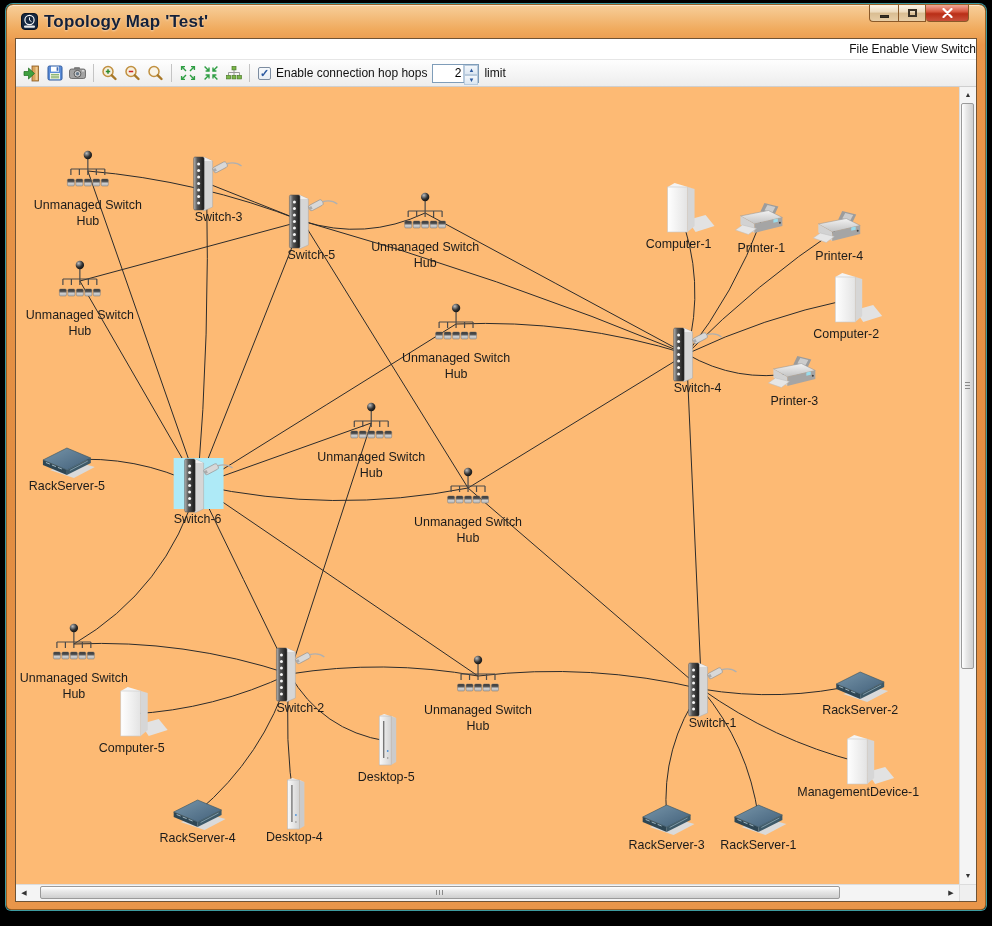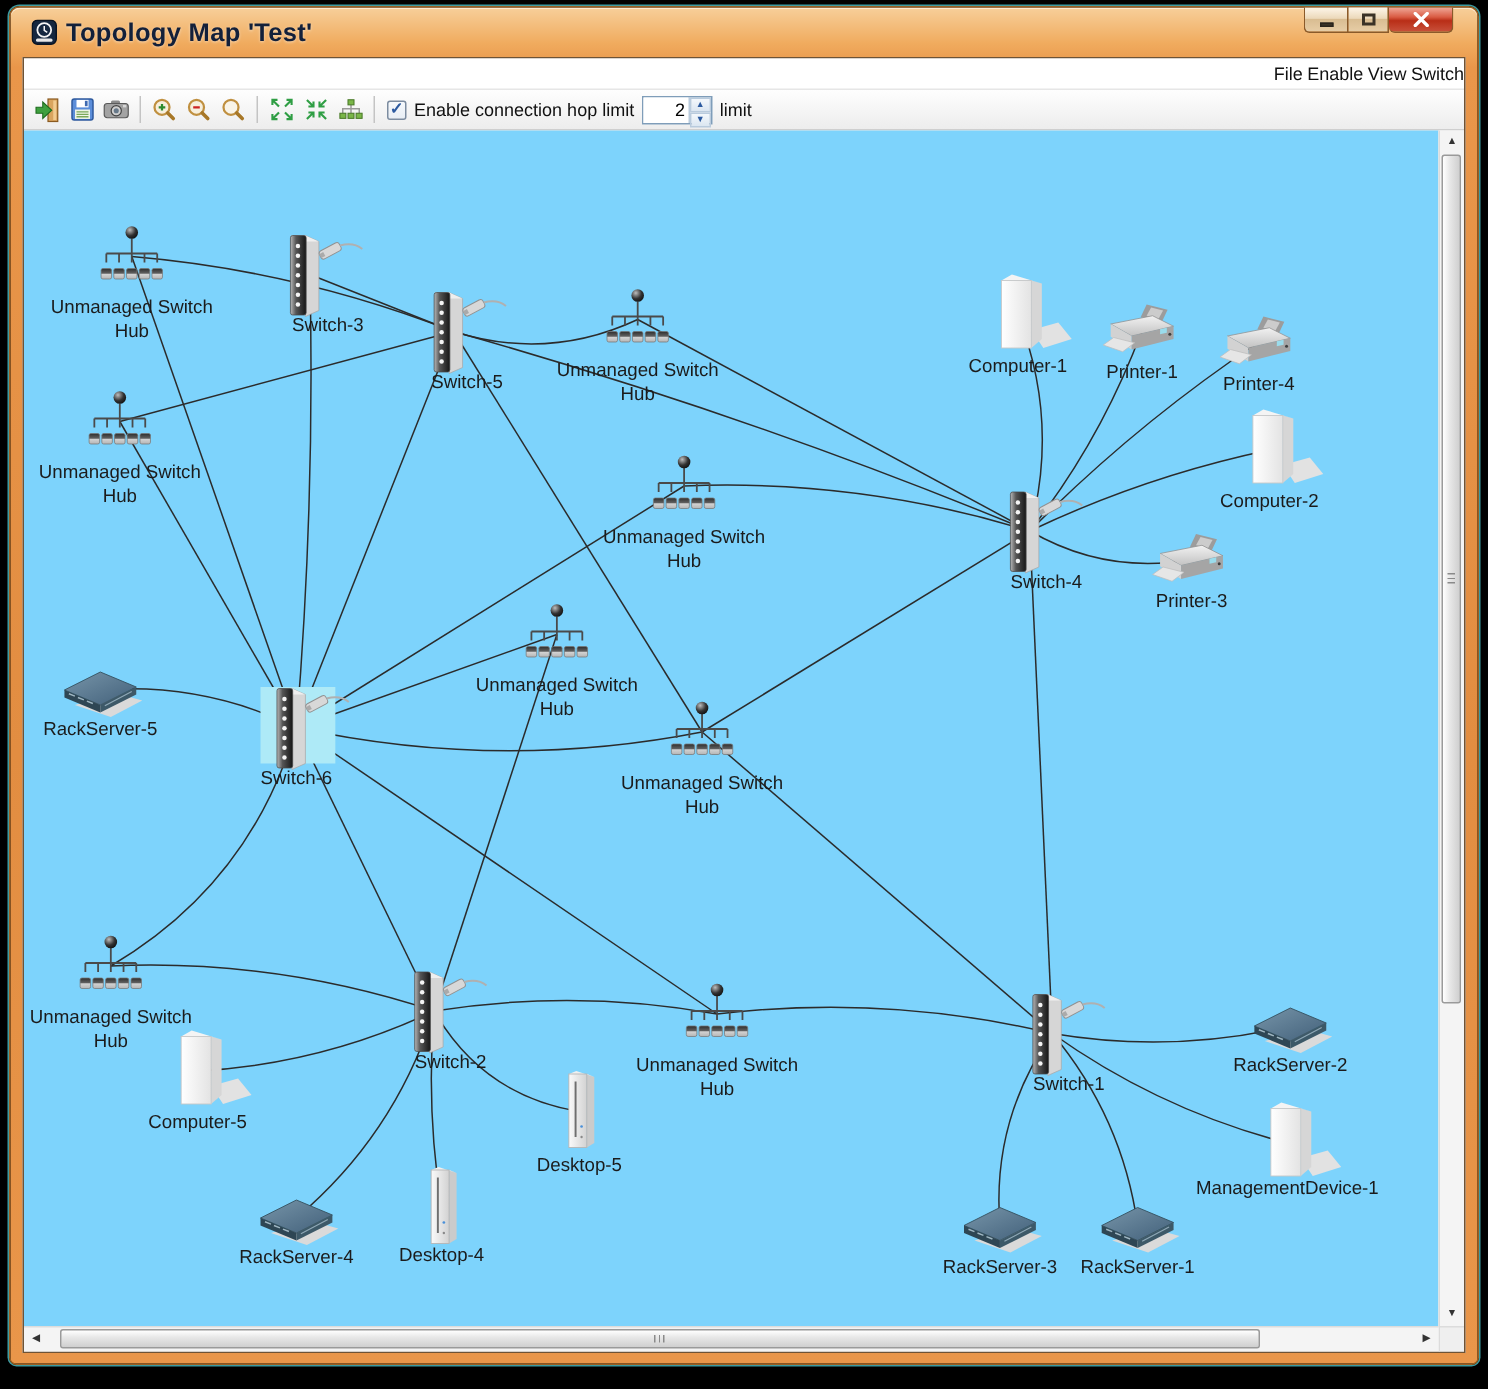"Enable connection hop limit" span { text: limit -> hops }
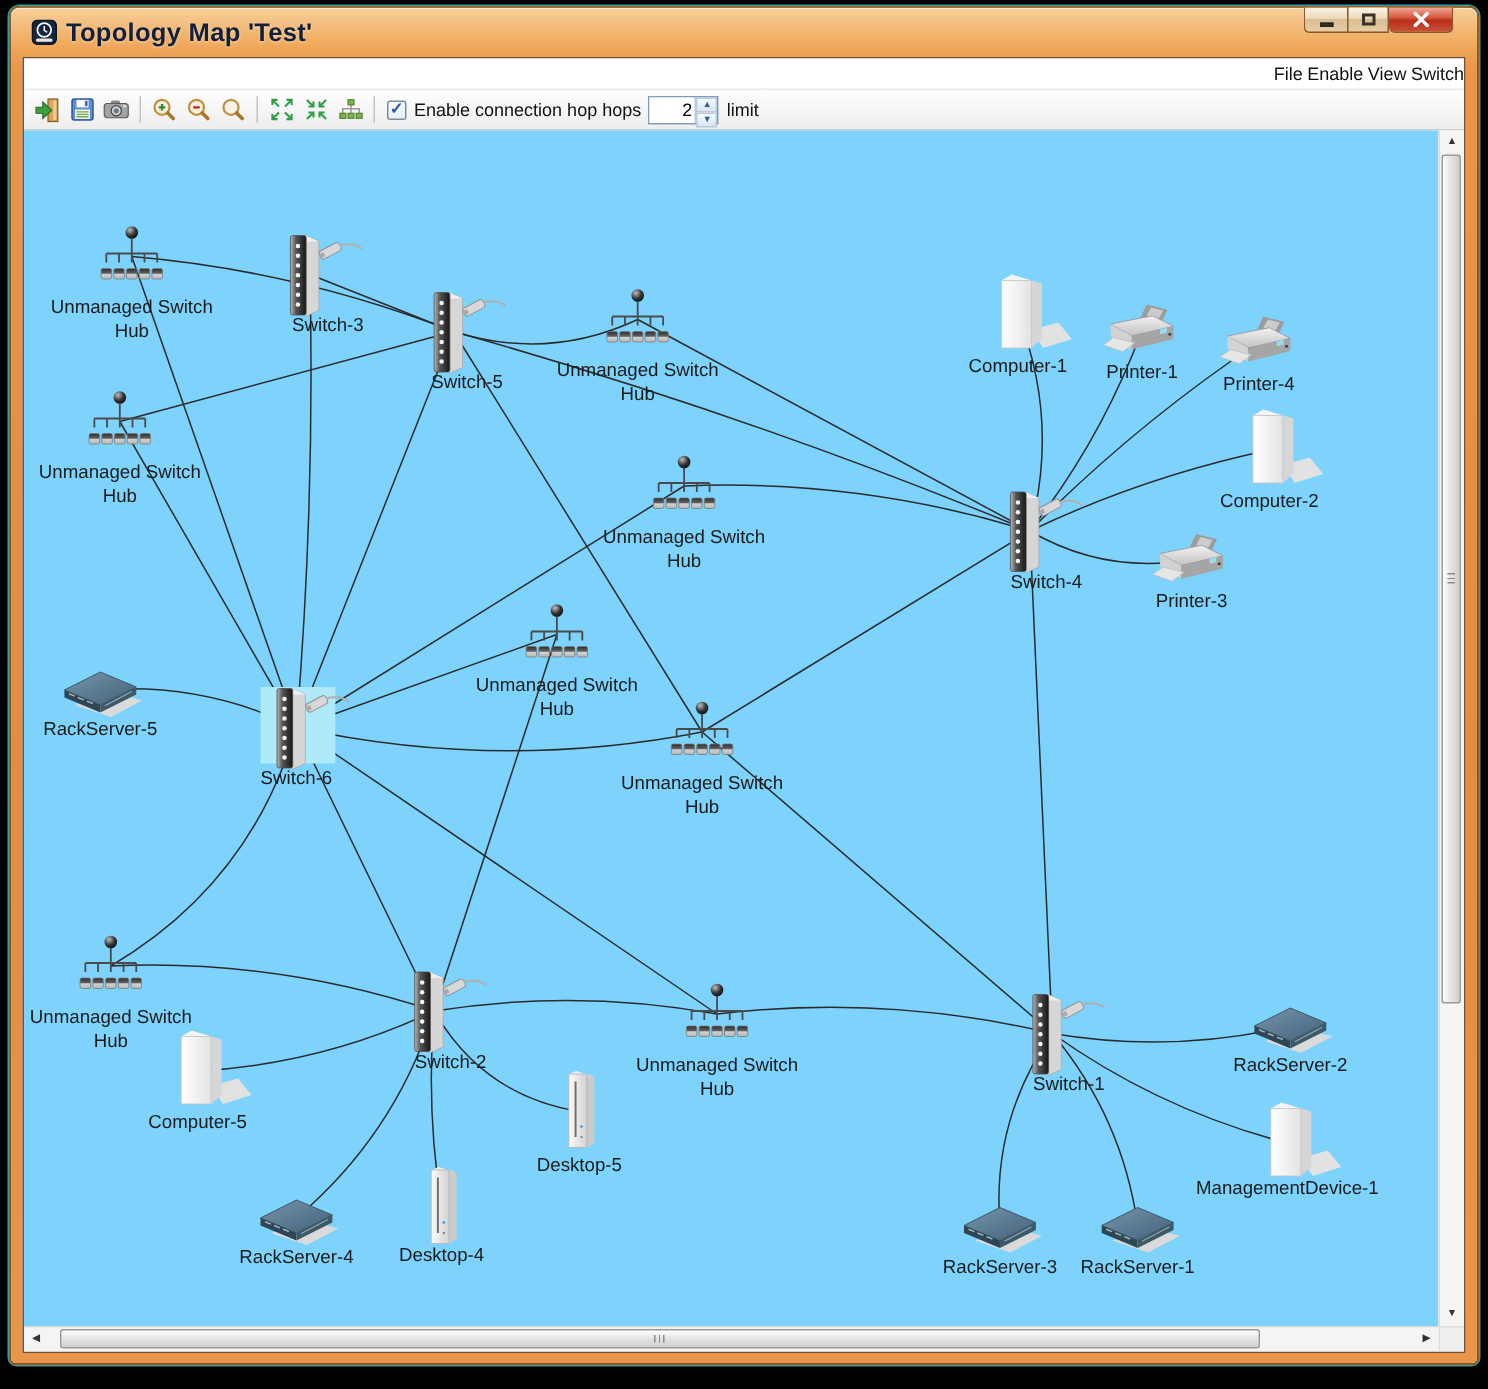"Unmanaged Switch" .map-canvas { background: #7dd3fc -> #fdba74 }
